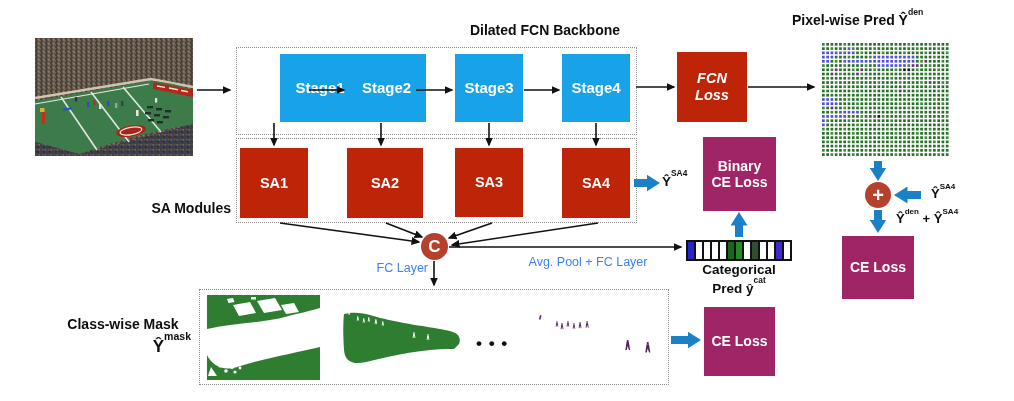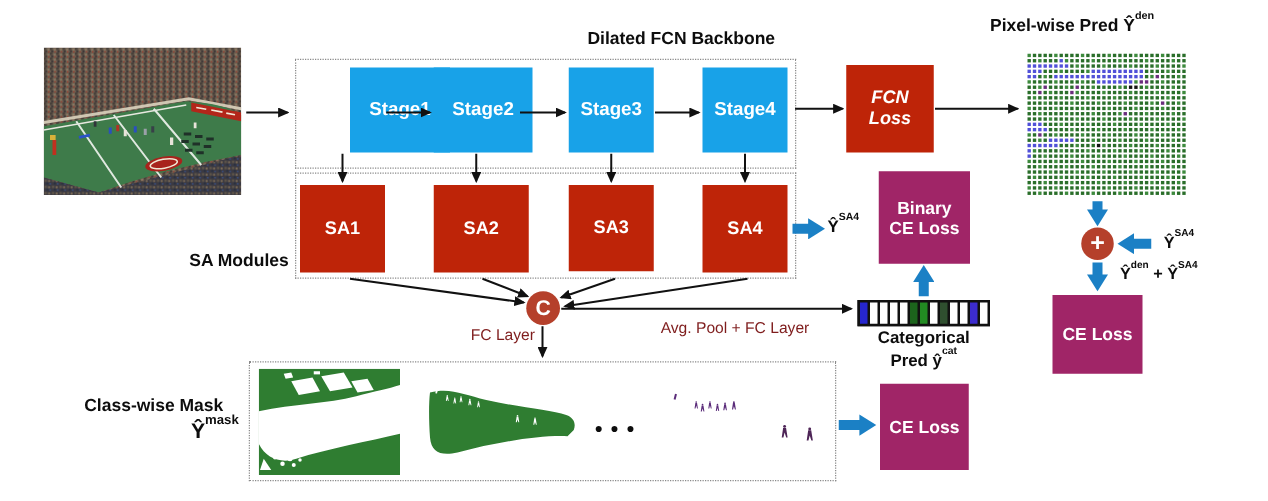"FC Layer" .lbl-reg { color: #7f1d1d -> #3b82f6 }
